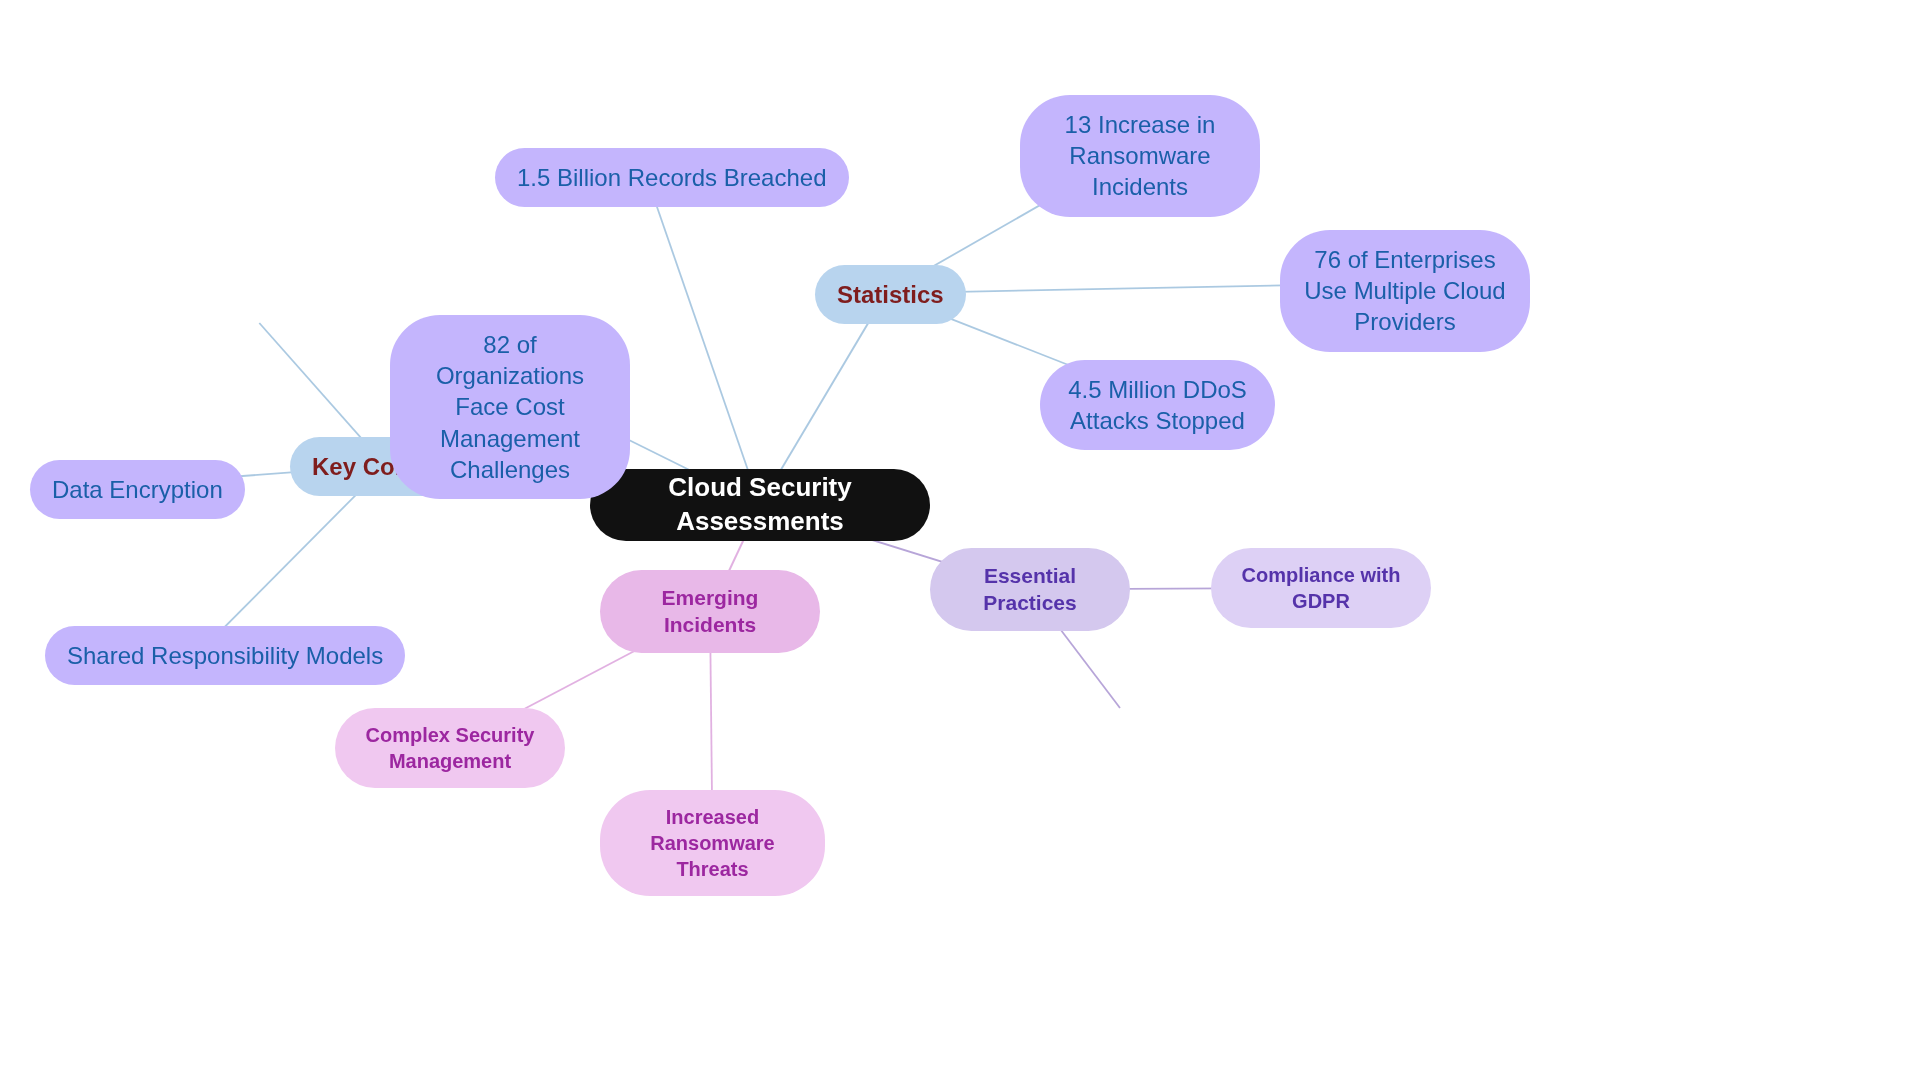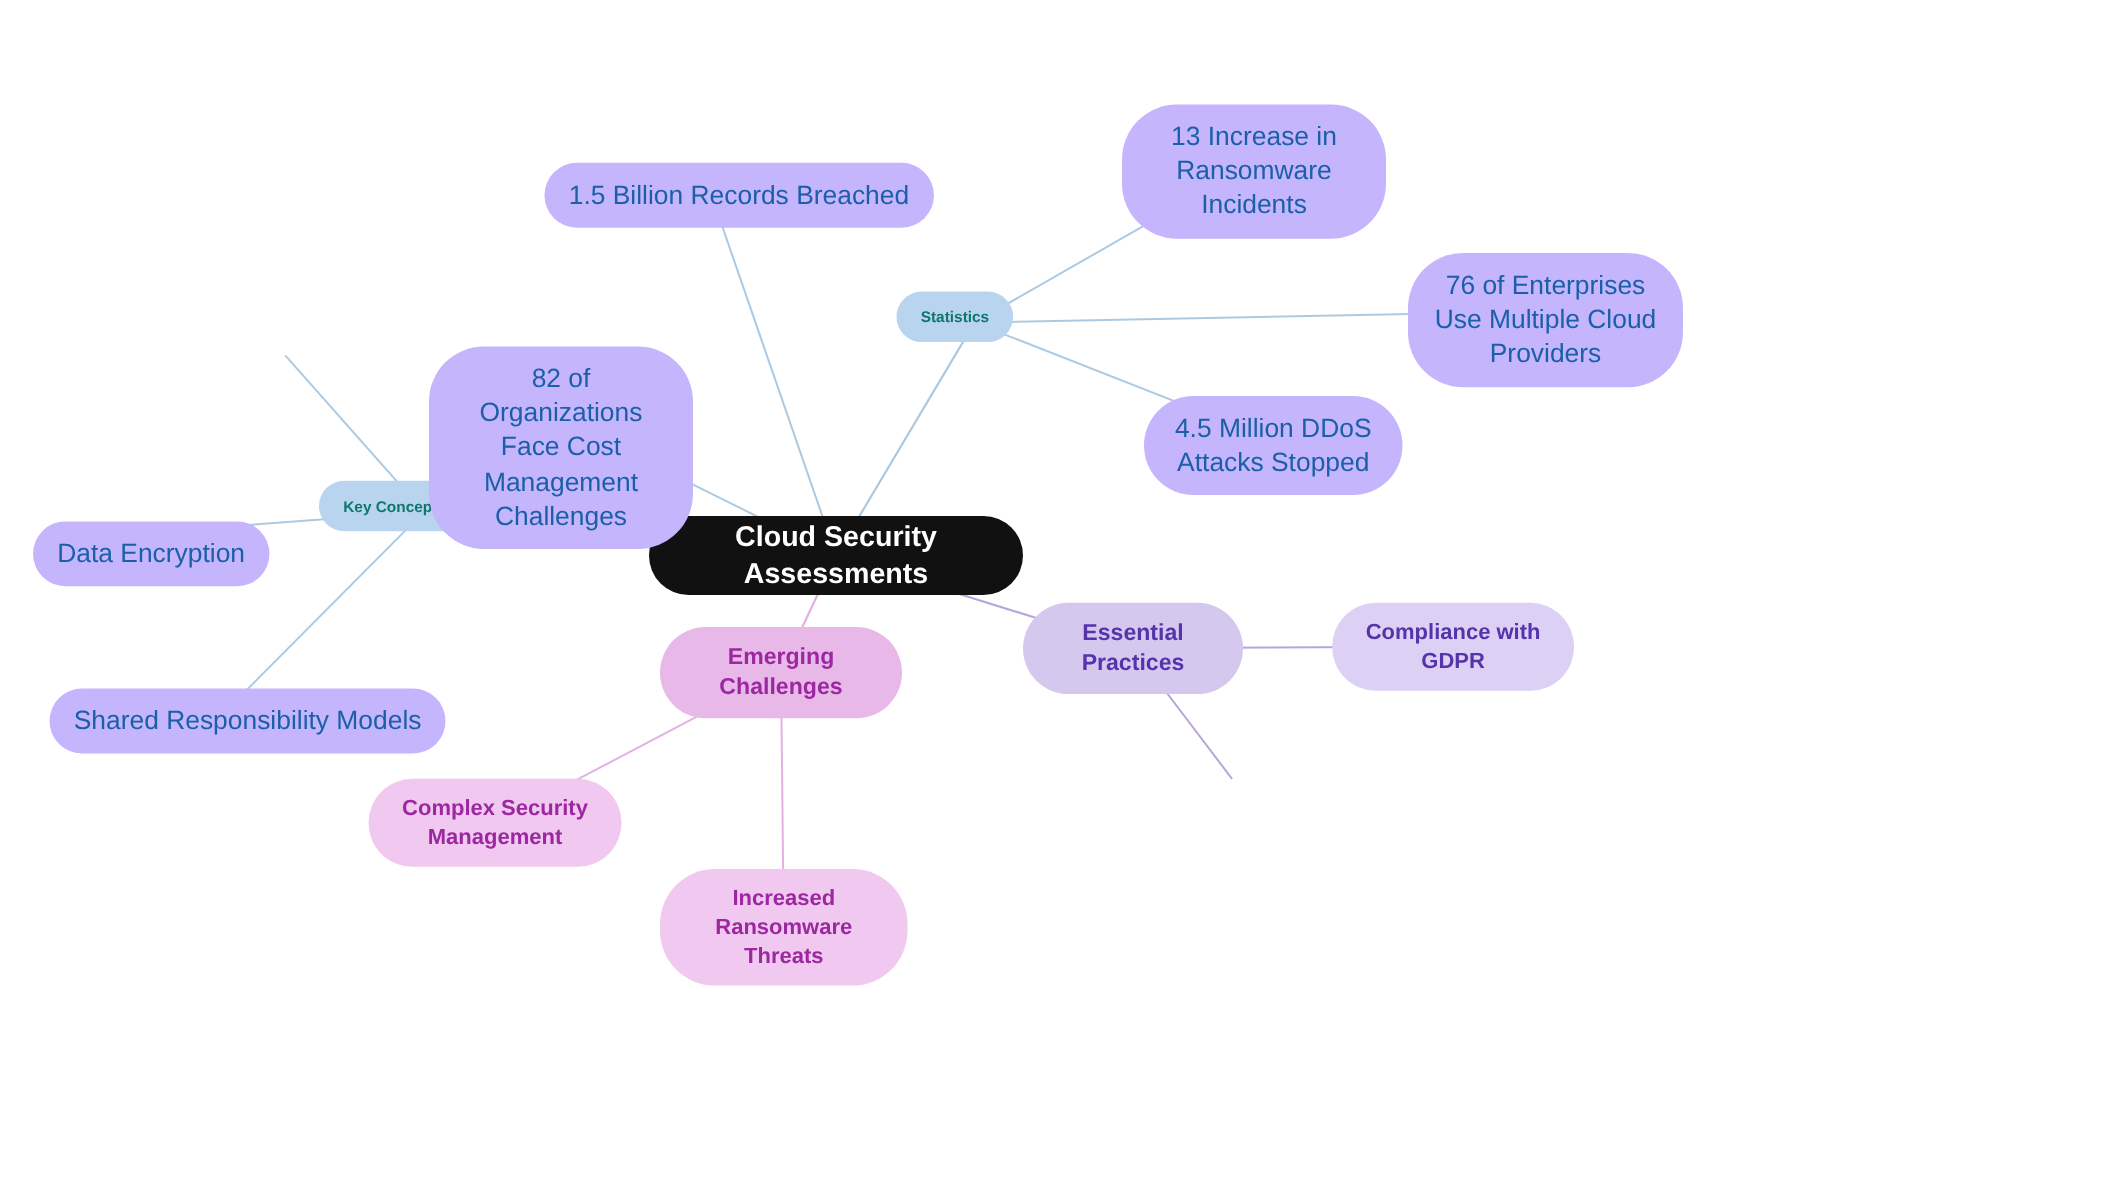"Statistics" .node-blue-mid { color: #0f766e -> #7f1d1d; font-size: 14px -> 24px }
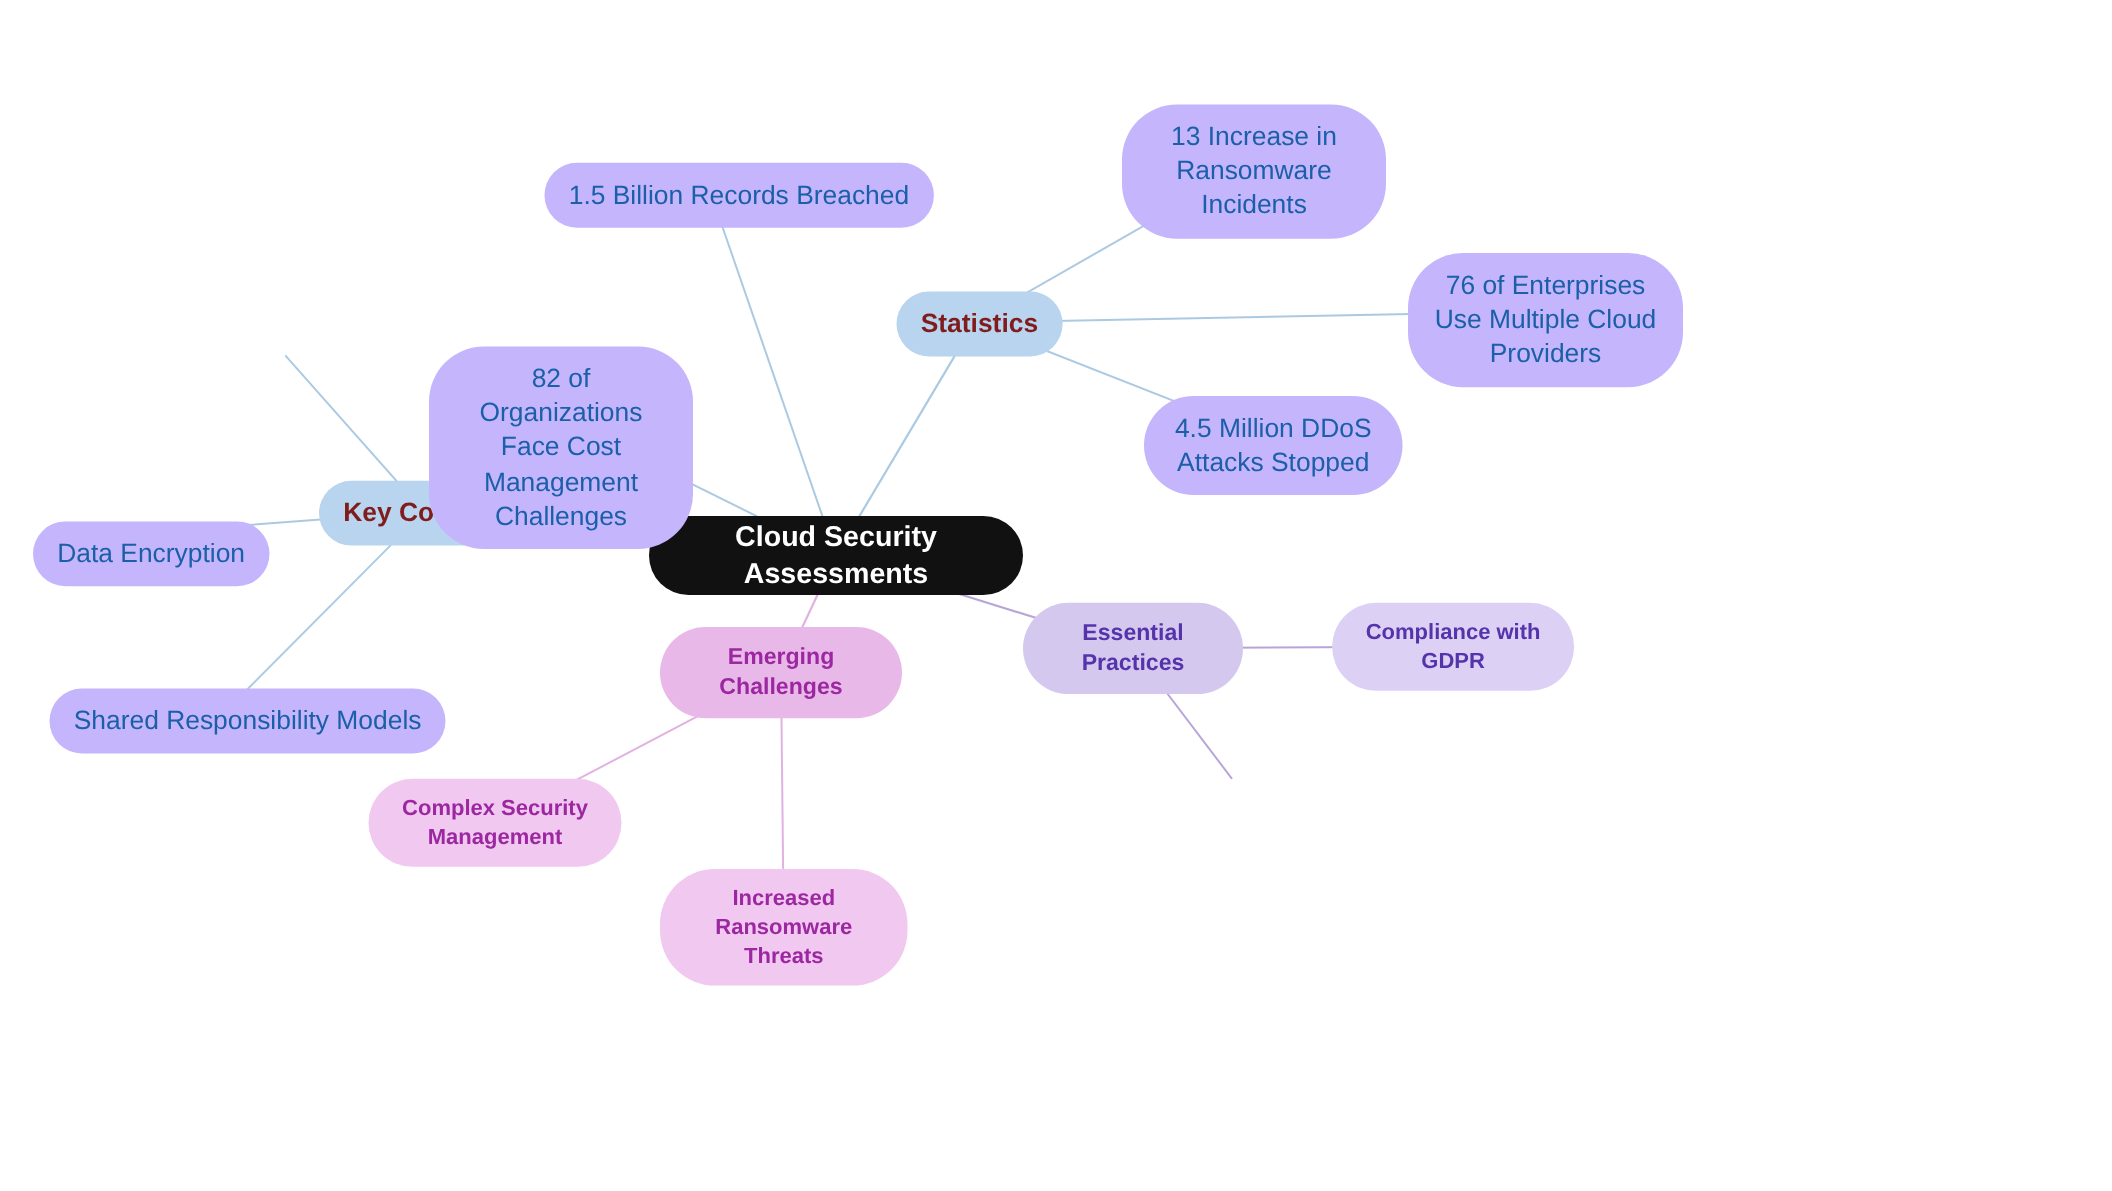"Data Encryption" div.node { top: 474px -> 460px }
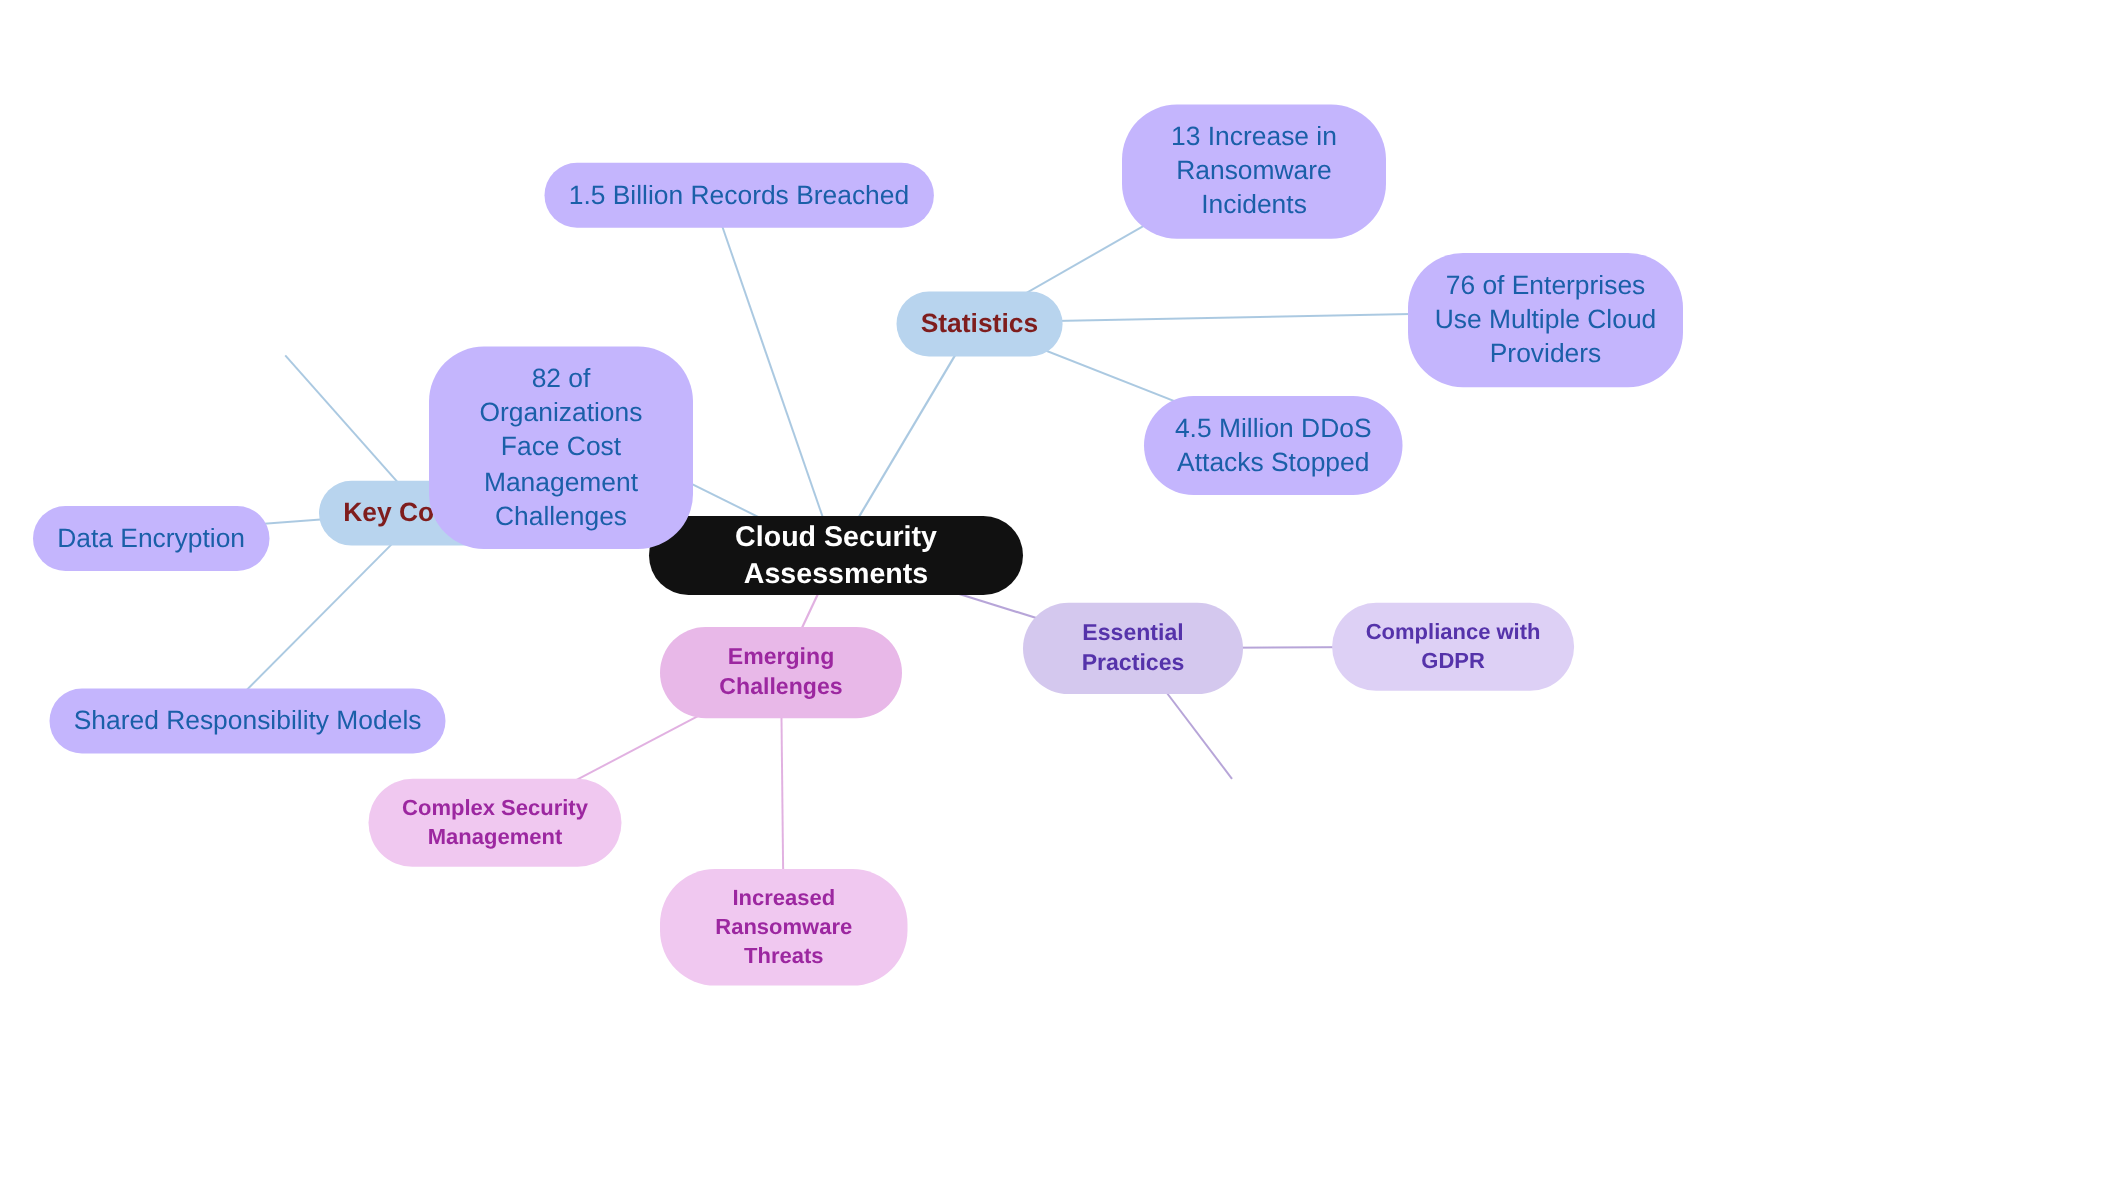"Emerging Challenges" span { text: Challenges -> Incidents }
